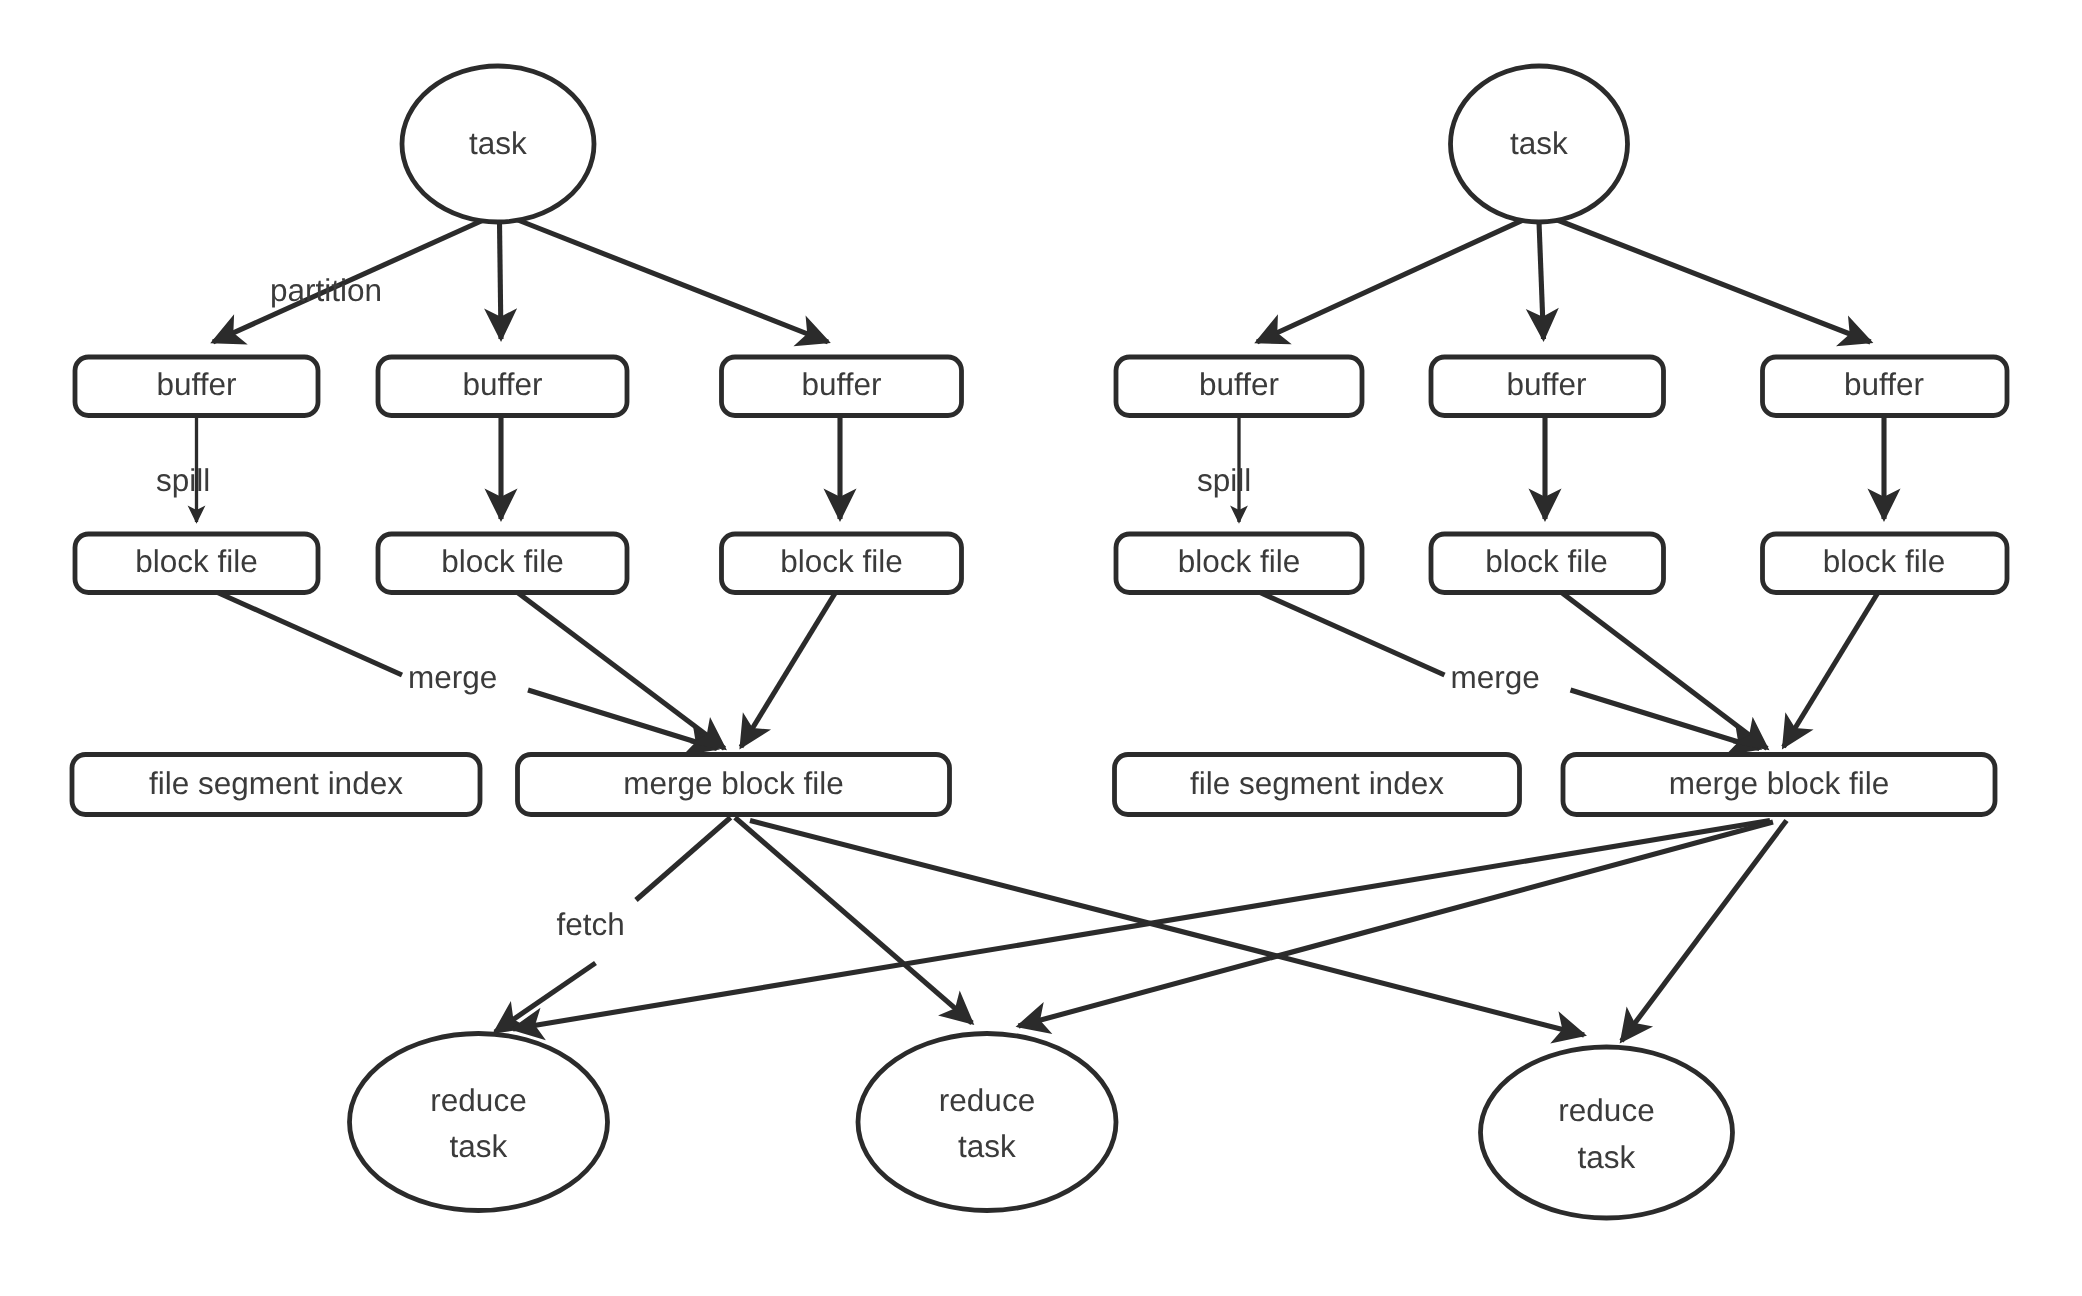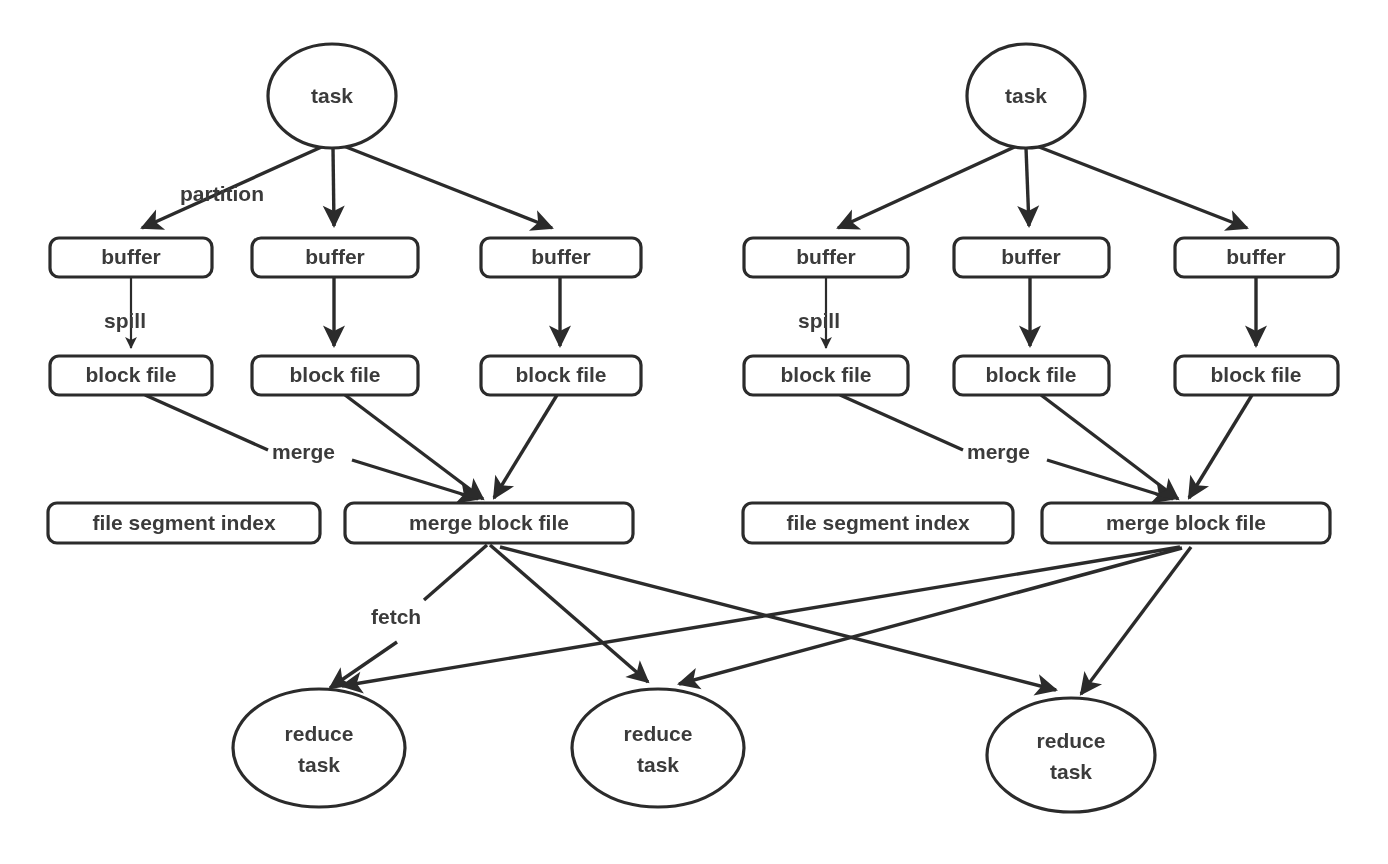"task" #diagram-root { font-weight: bold -> none }
